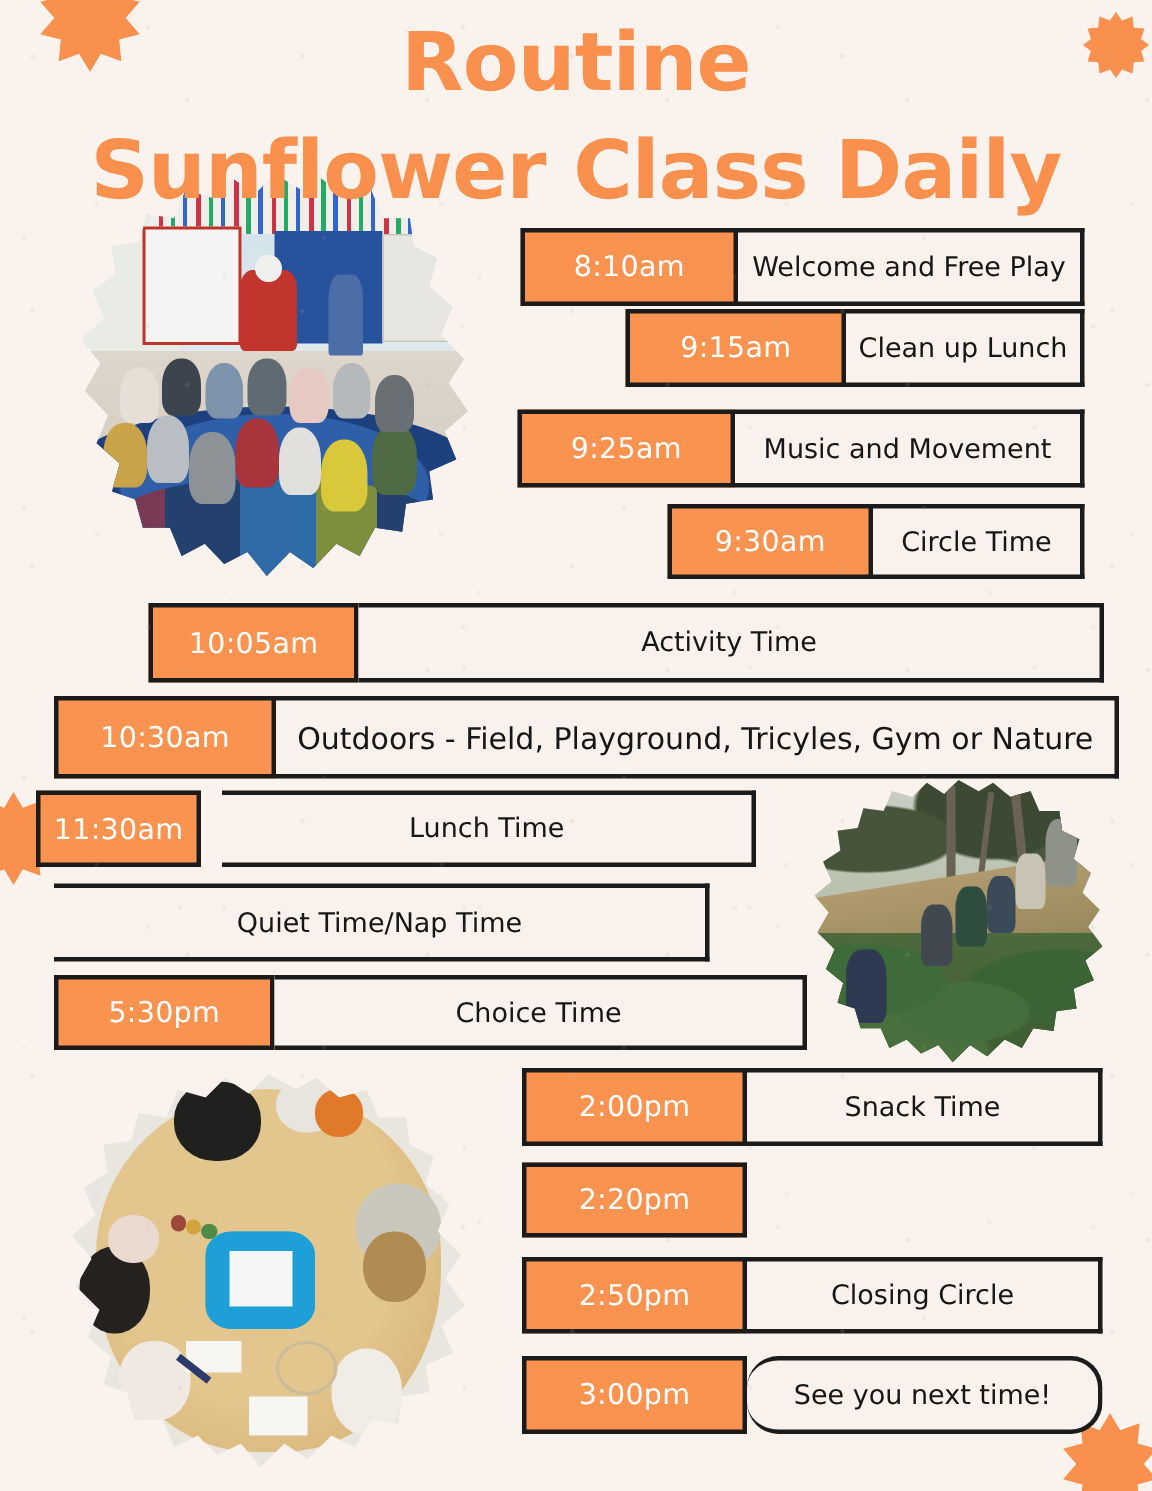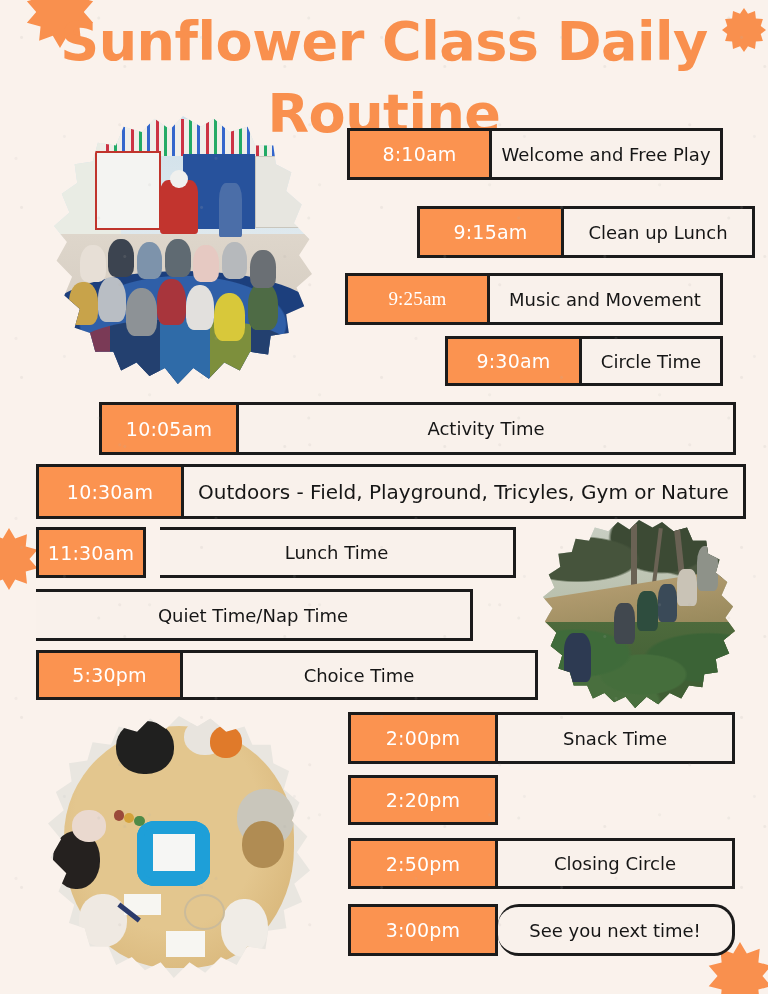"Sunflower Class Daily" div { order: before "Routine" -> after "Routine" }
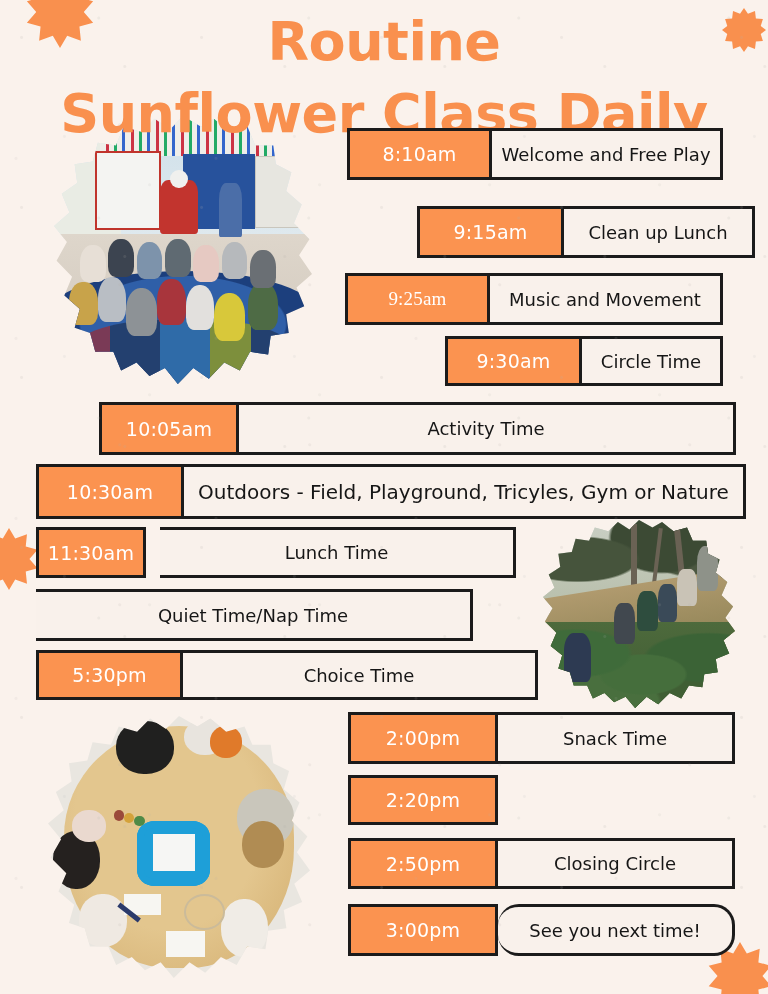"8:10am" div.row { top: 128px -> 152px }
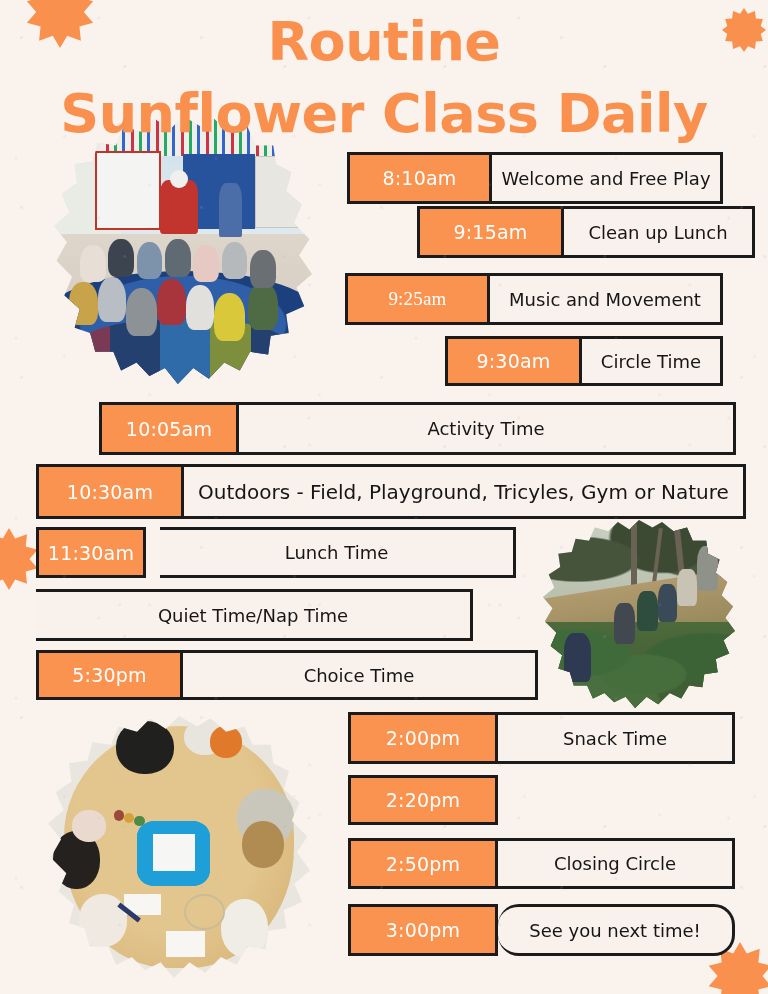"9:15am" div.row { width: 338px -> 306px }
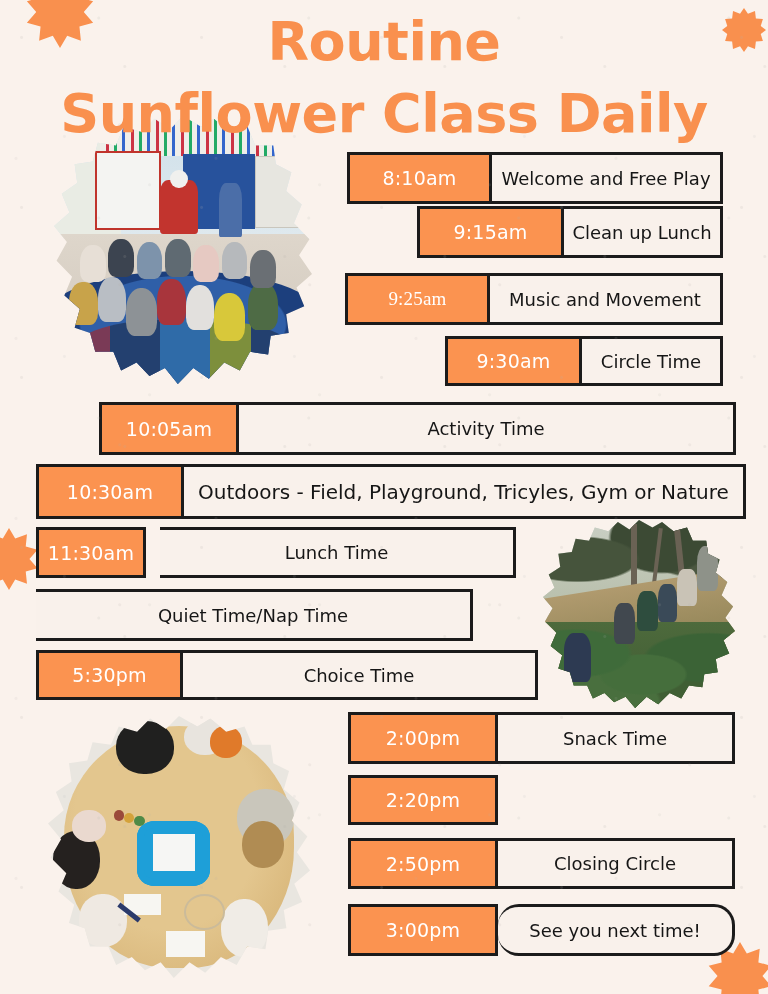"9:25am" div.time { font-family: Liberation Serif, serif -> none }
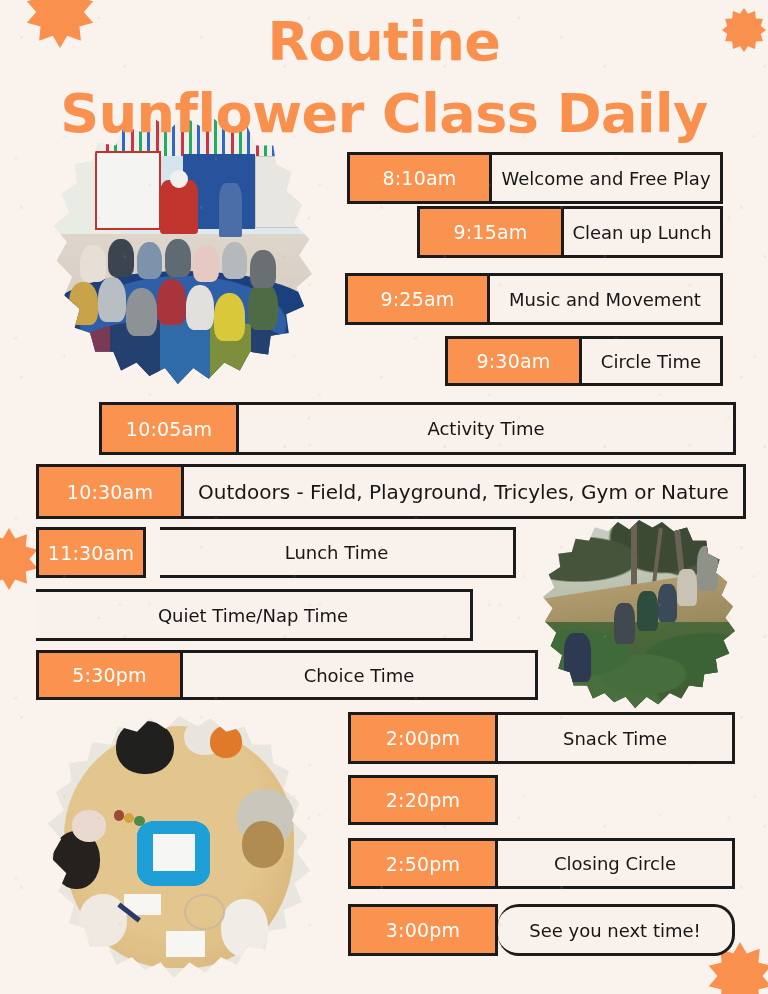"11:30am" div.row { left: 36px -> 24px }
